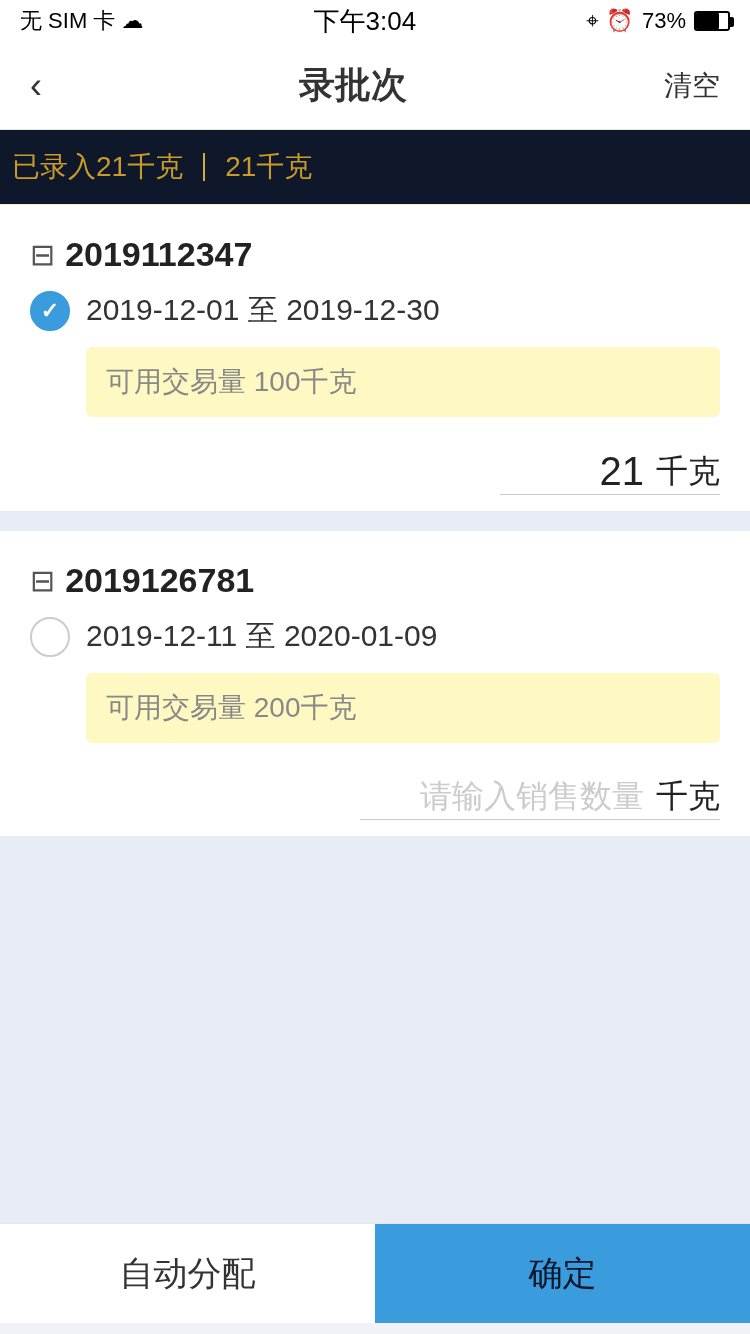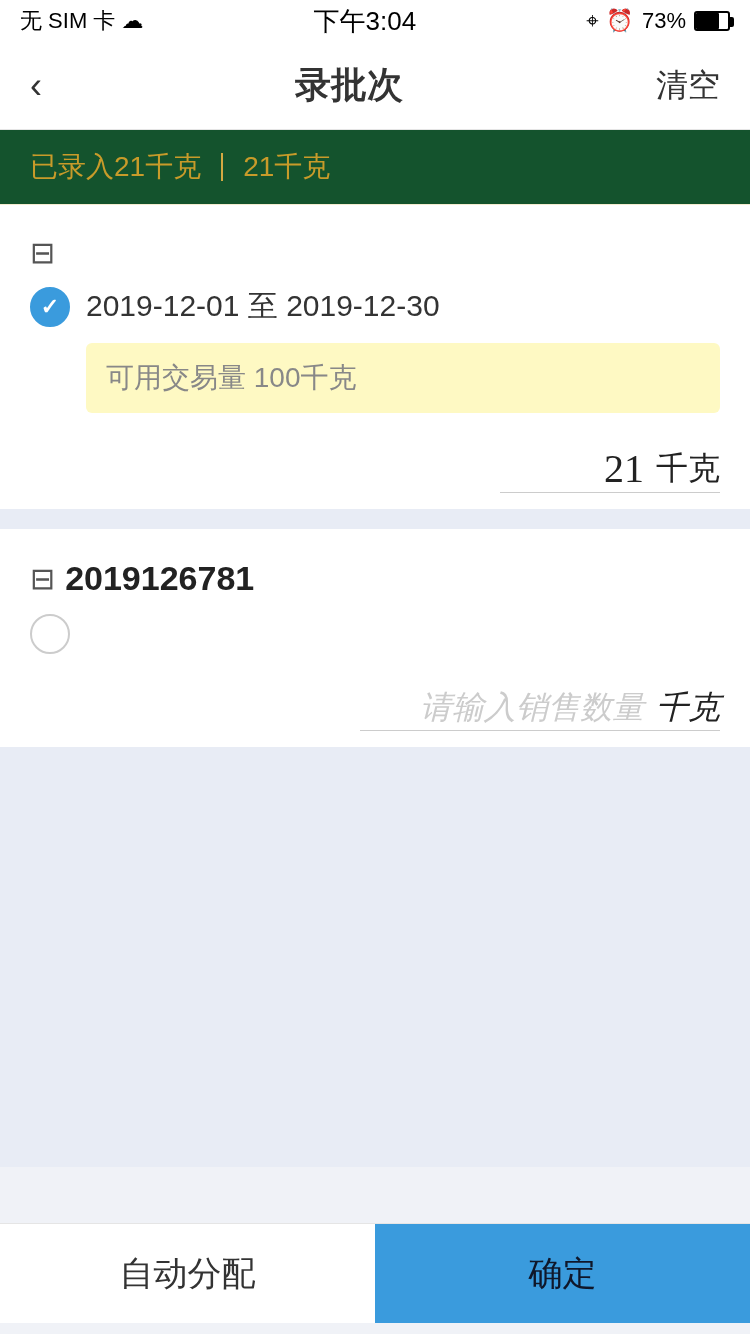"清空" .nav-clear { font-size: 32px -> 28px }
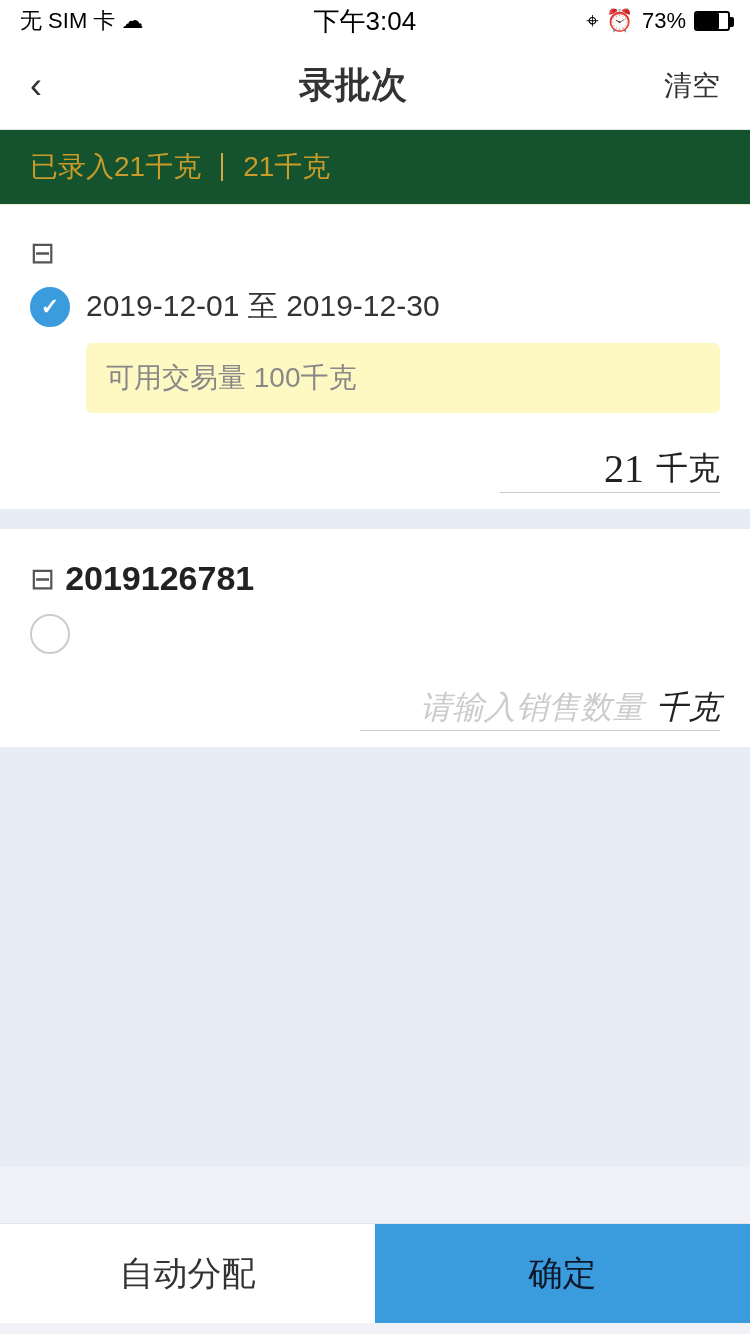"已录入21千克" .info-banner { background: #14532d -> #0f172a; padding: 18px 30px -> 18px 12px }
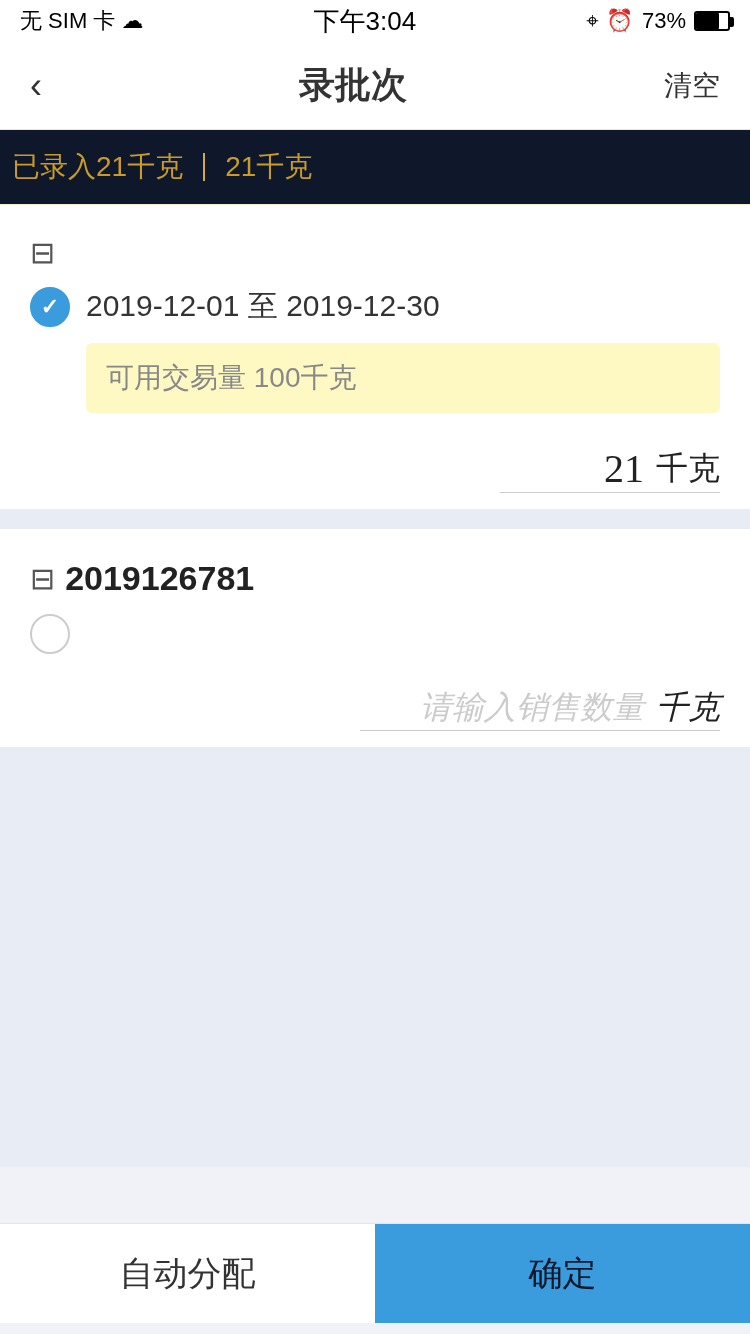"2019112347" span.batch-id { html: none -> <span>2019112347</span> }
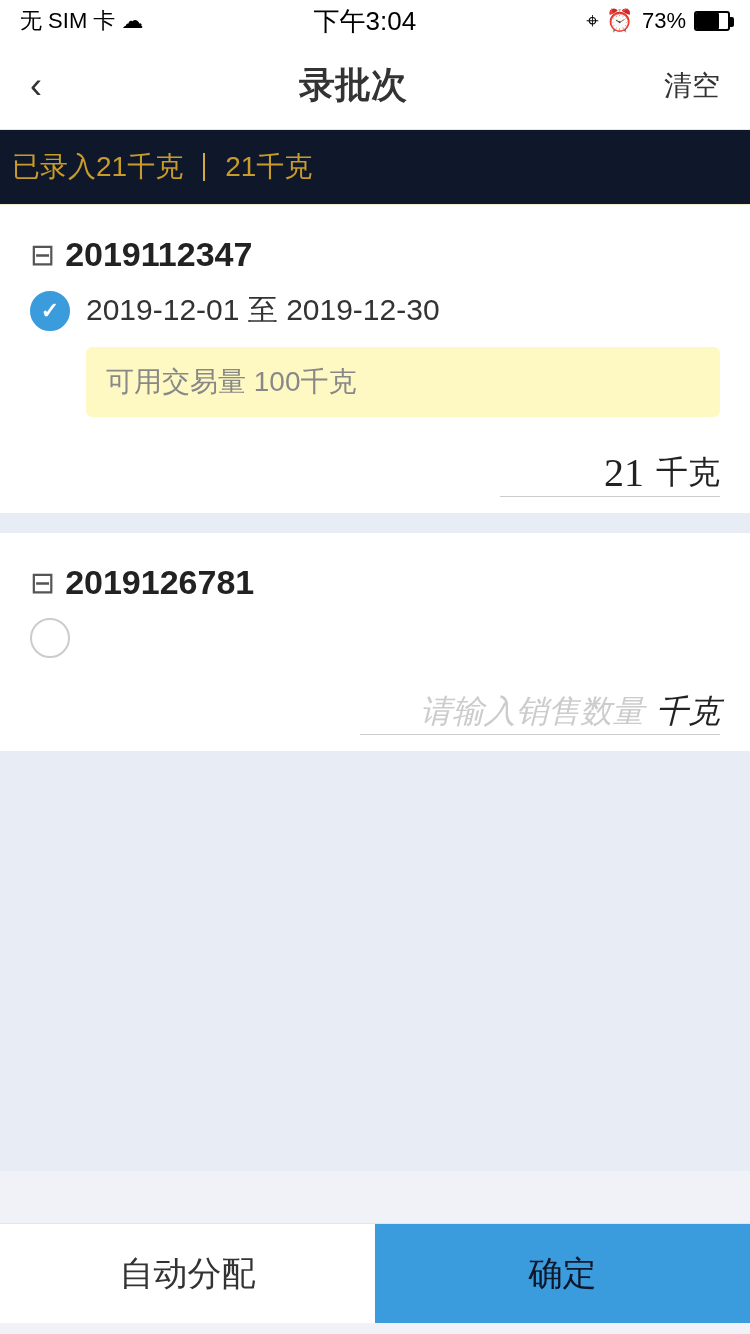"21" .quantity-value { font-family: Liberation Serif, serif -> none }
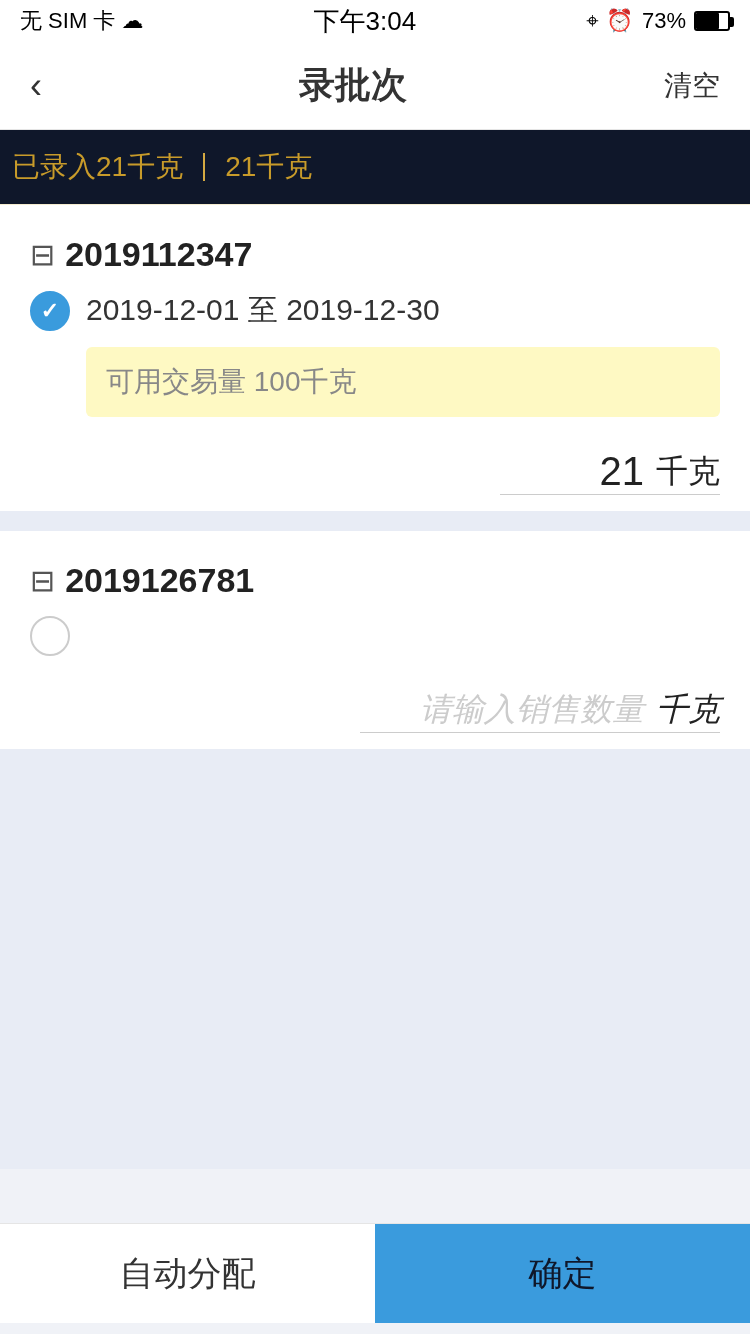"2019-12-11 至 2020-01-09" span.batch-date { html: none -> <span>2019-12-11 至 2020-01-09</span> }
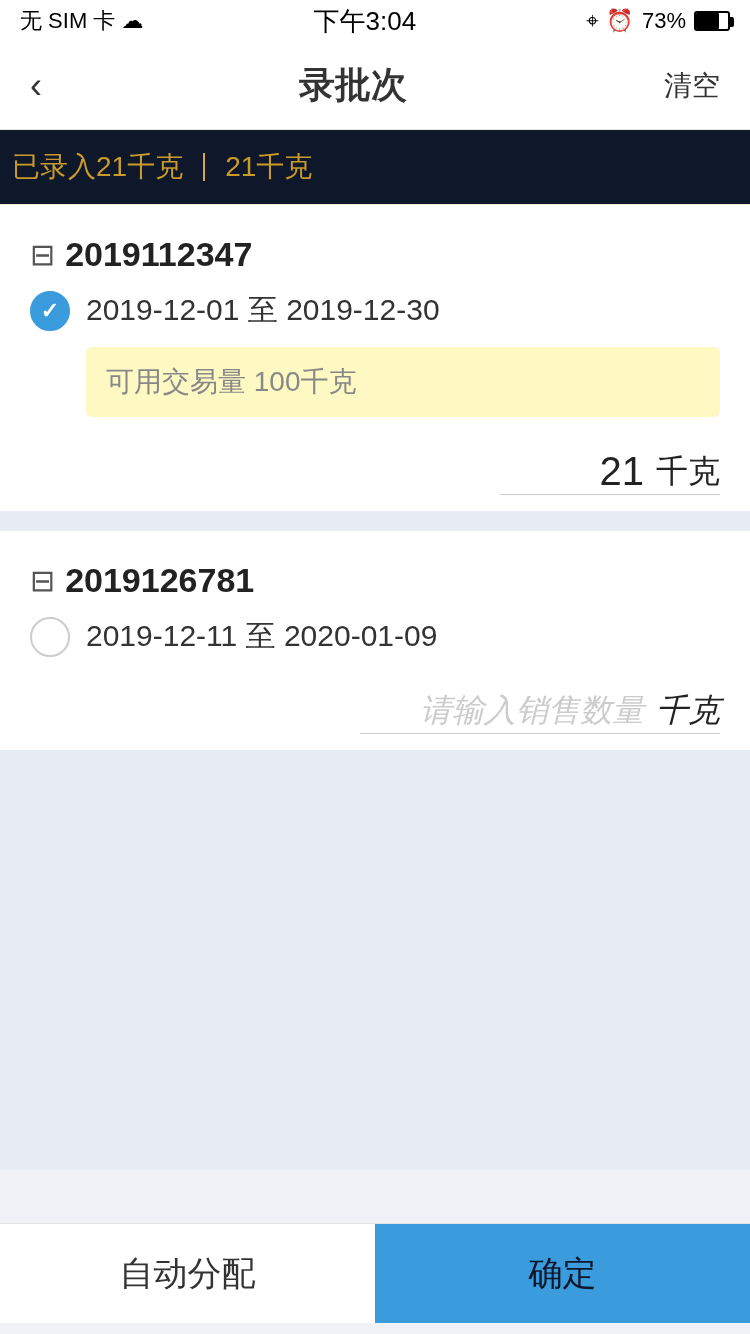"可用交易量 200千克" div.availability-box { html: none -> <div> <span>可用交易量 200千克</span> </div> }
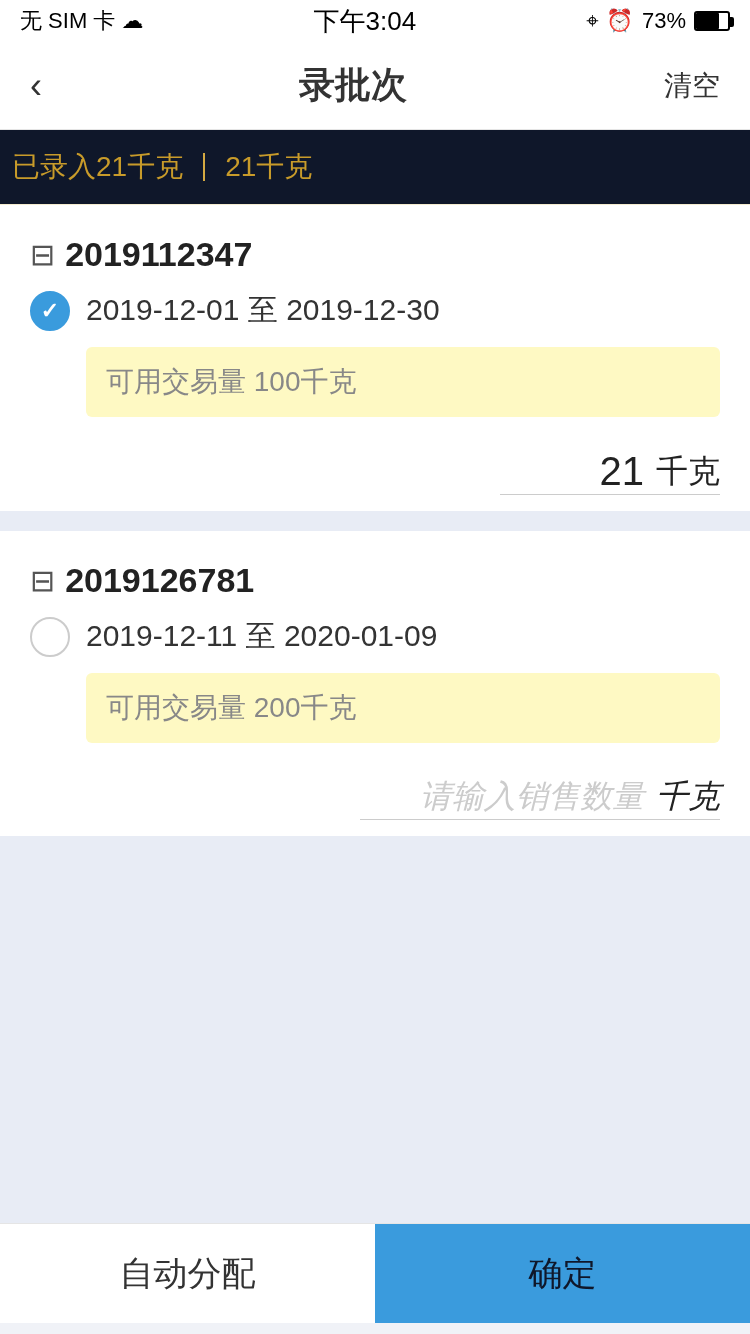"请输入销售数量" .input-container { font-style: italic -> none }
